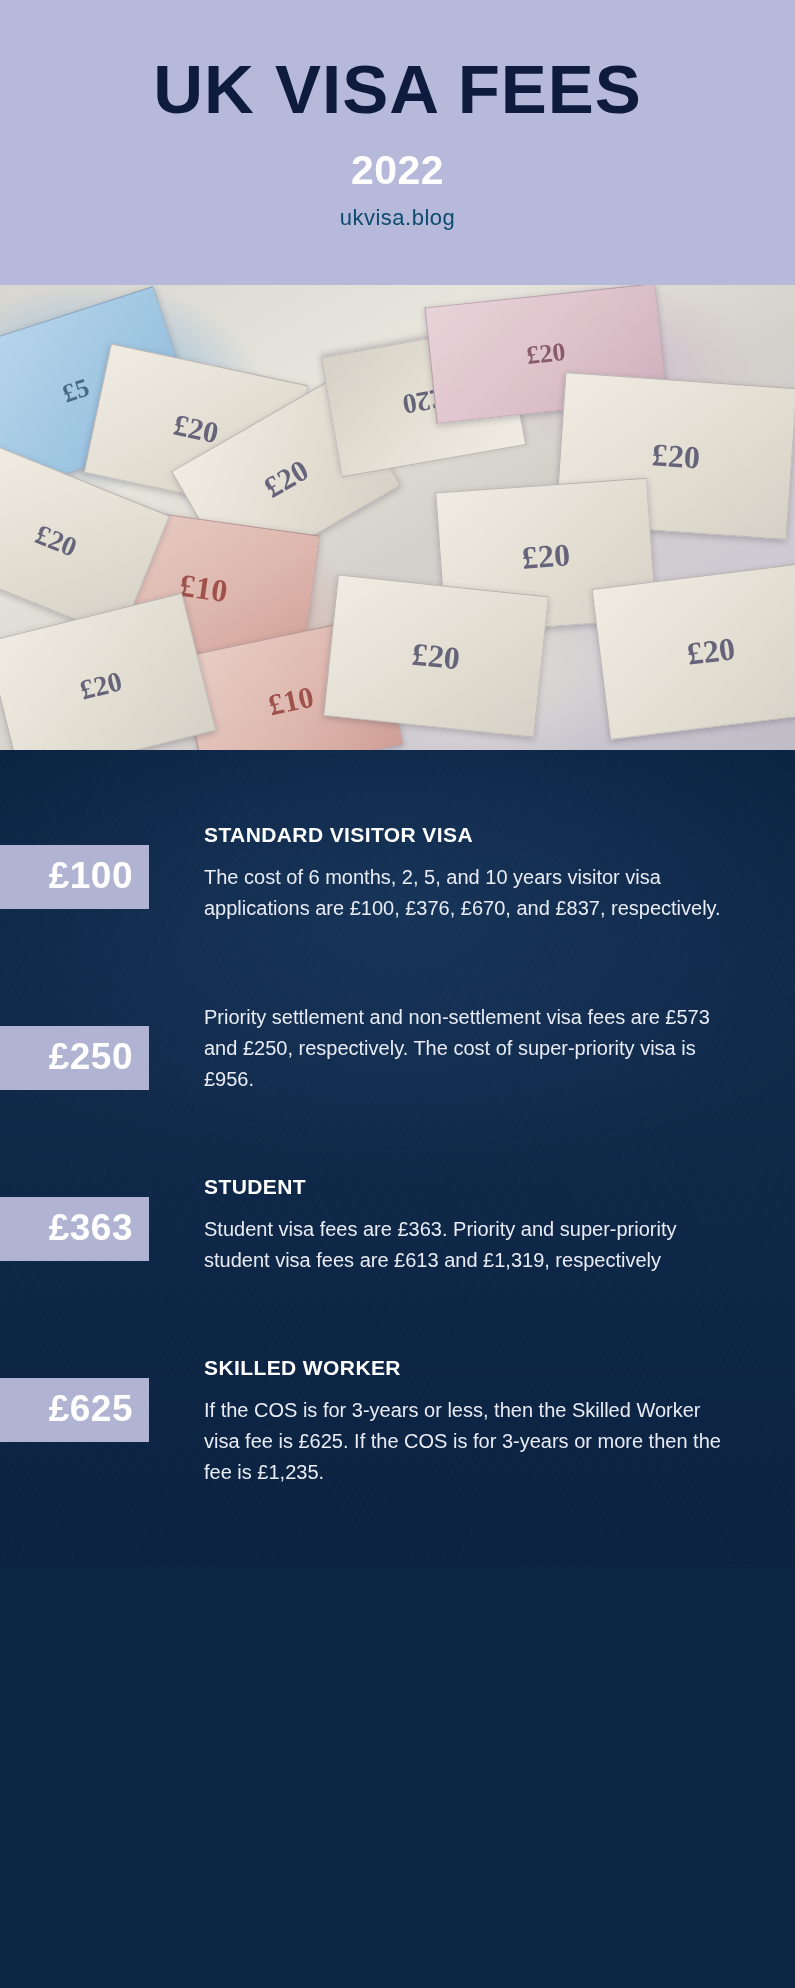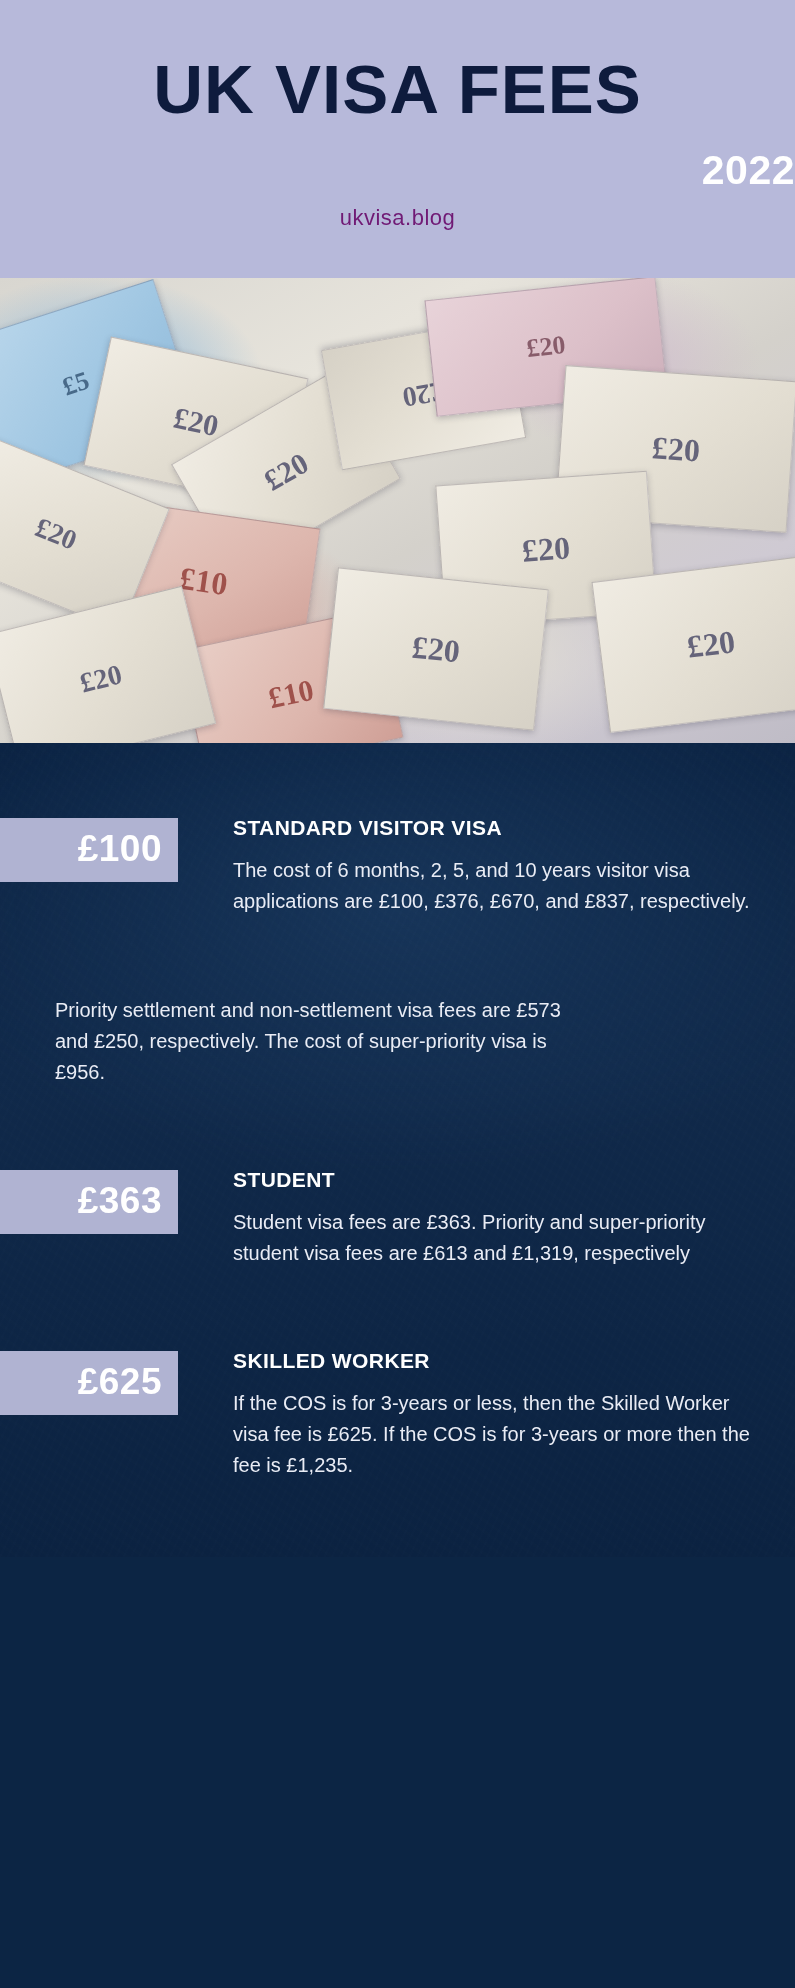"2022" .header-year { text-align: right -> none }
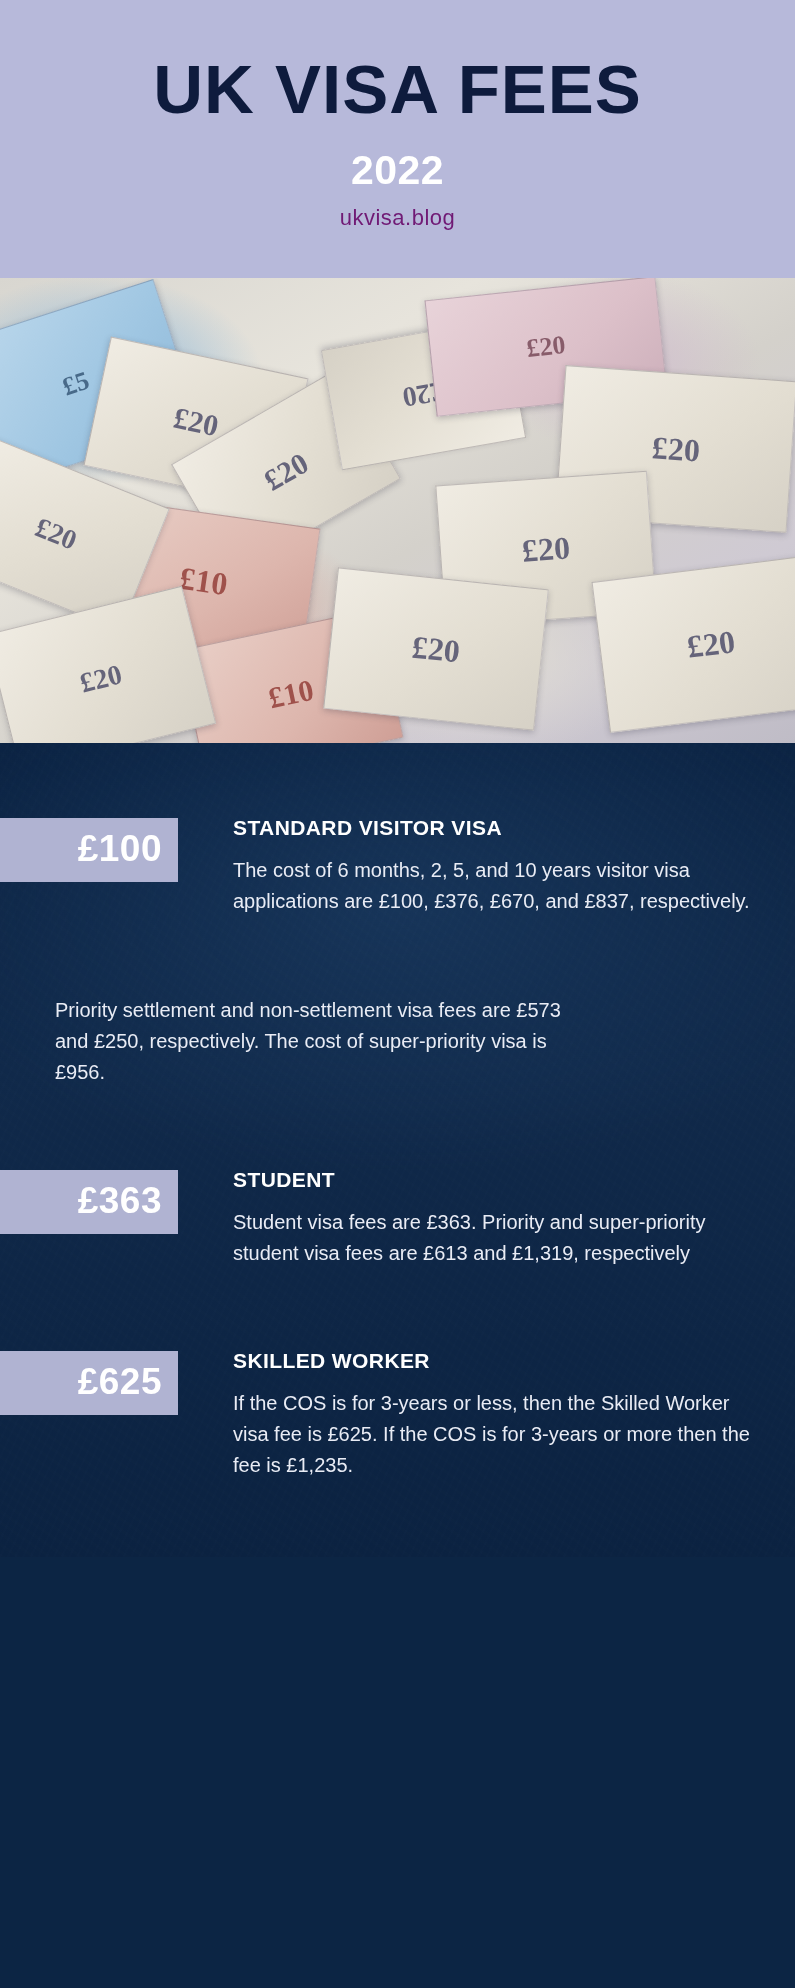"ukvisa.blog" .header-site { color: #701a75 -> #0c4a6e; margin: 9px -> 16px }
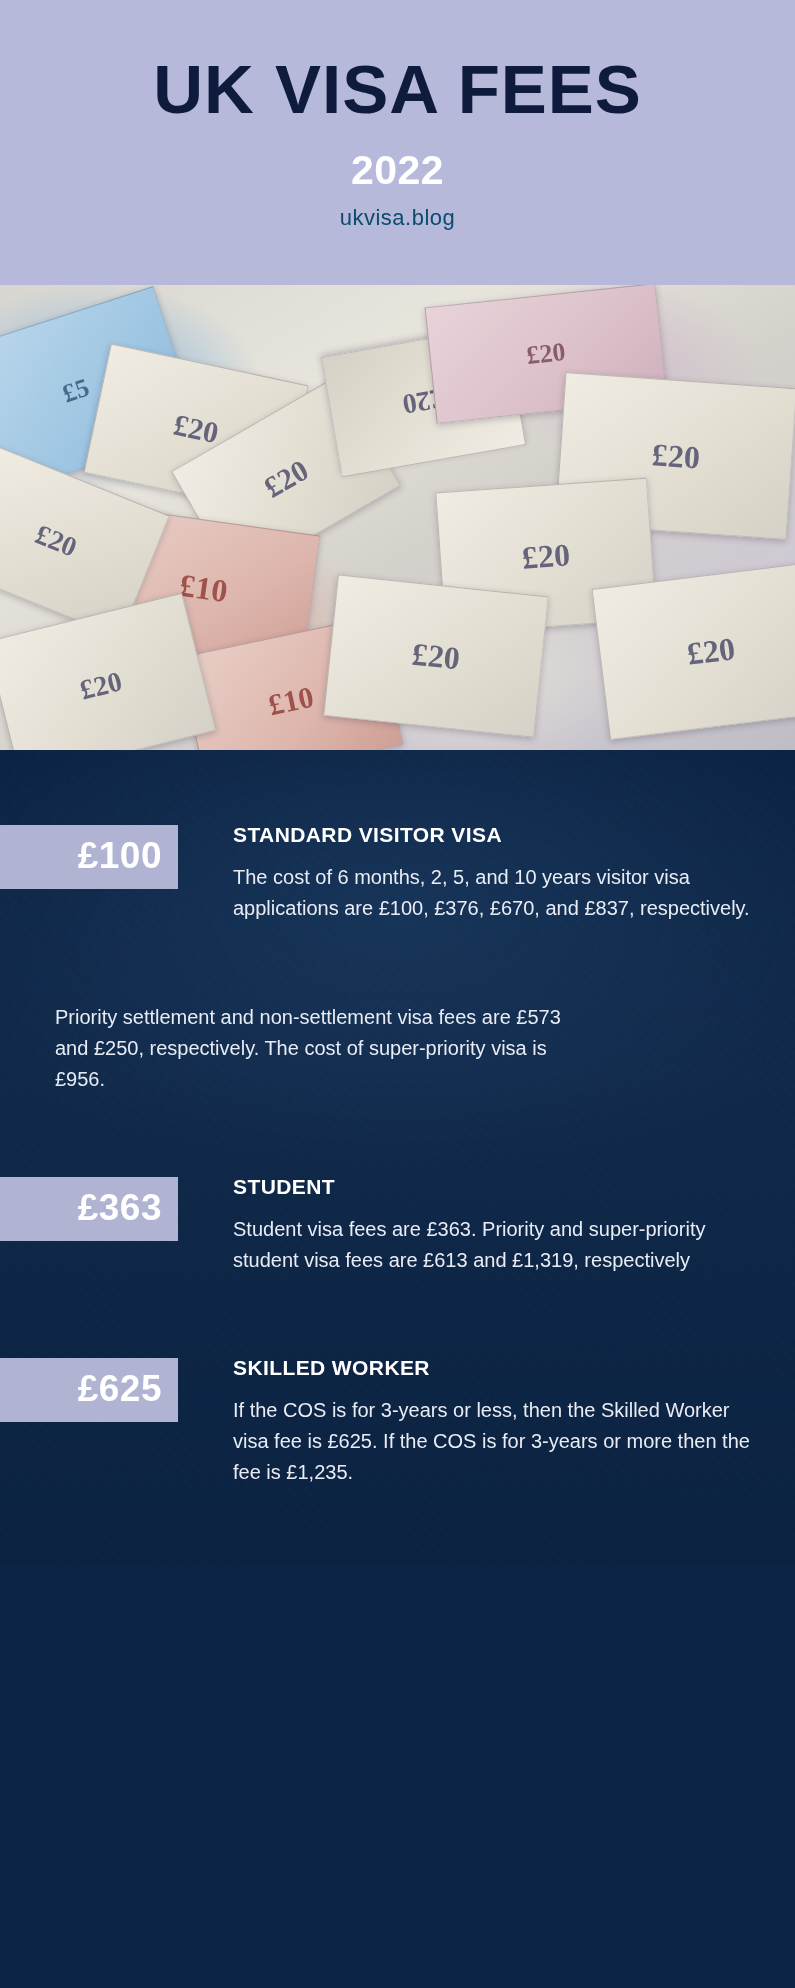"£100" .fee-chip { margin-top: 20px -> 40px; width: 178px -> 149px }
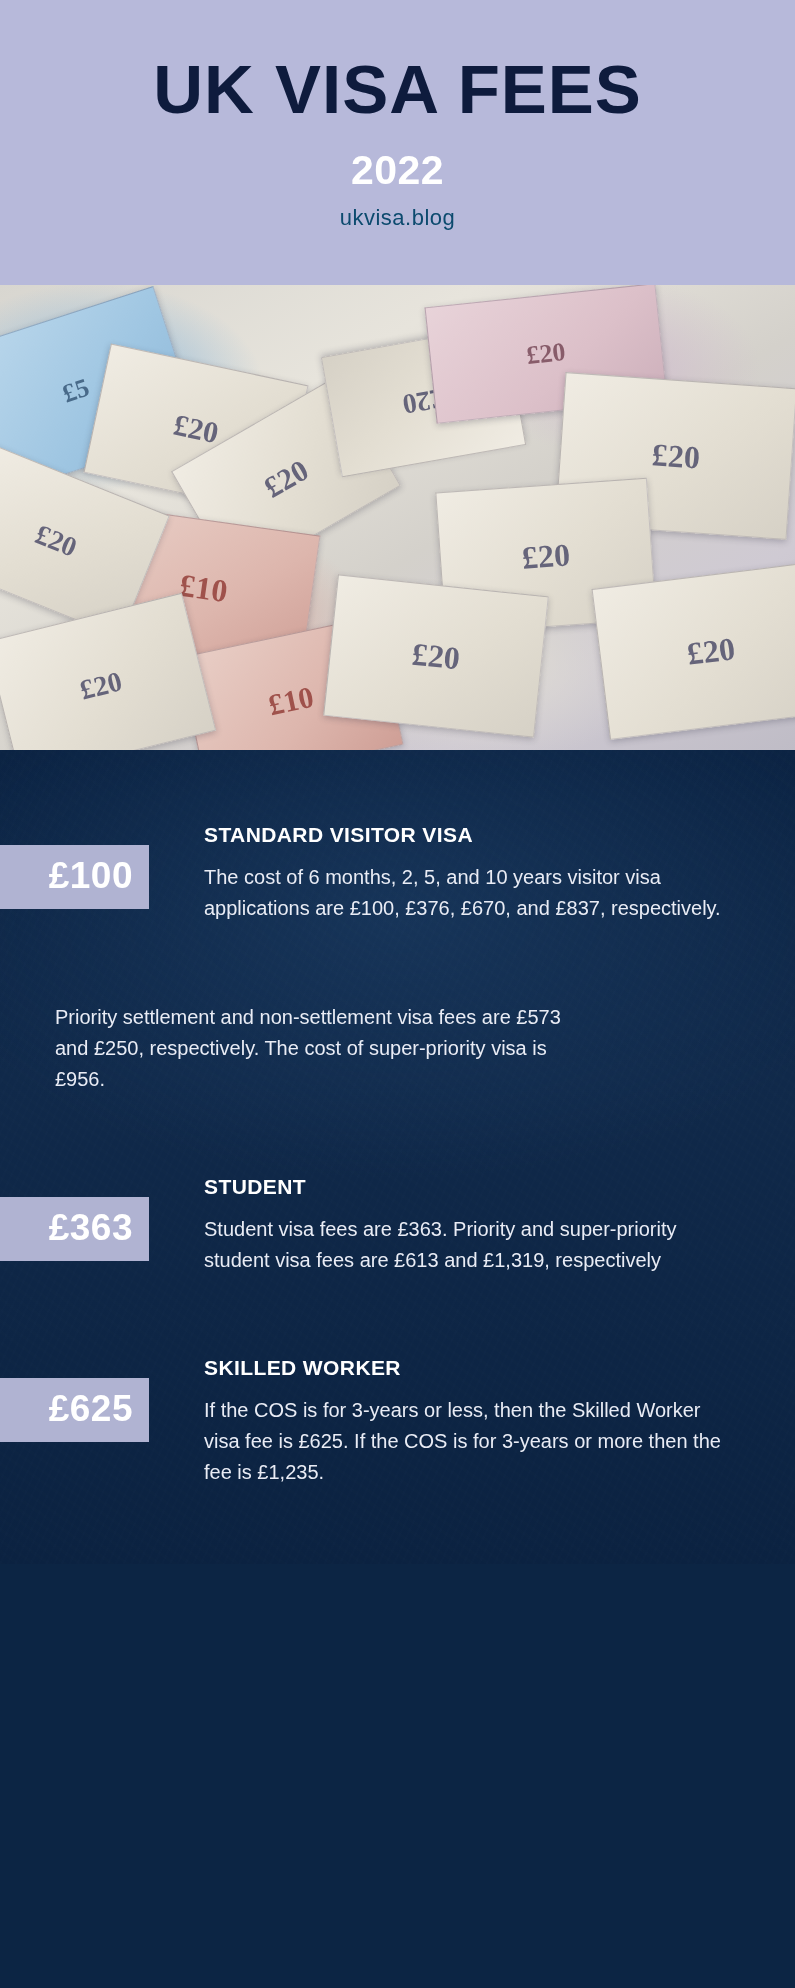"£250" div.fee-chip { html: none -> <div>£250</div> }
